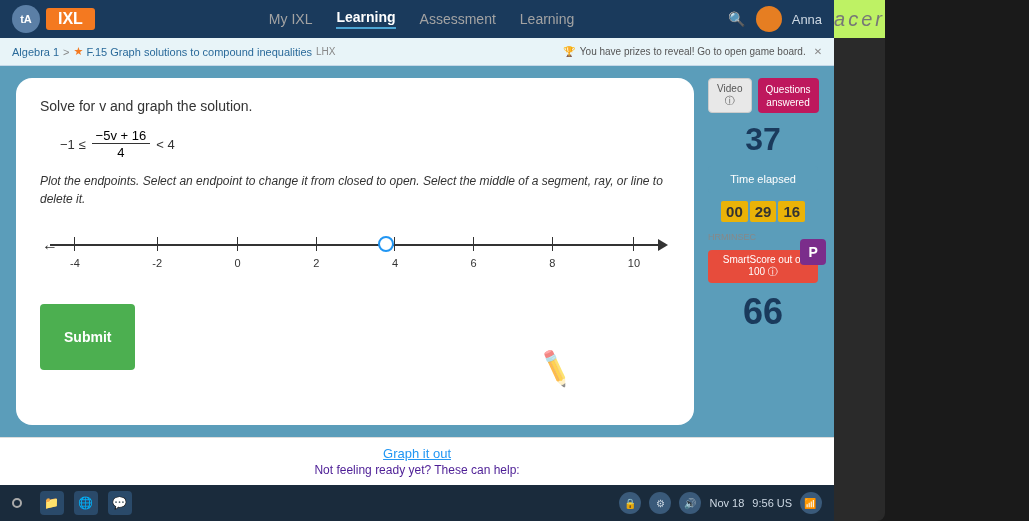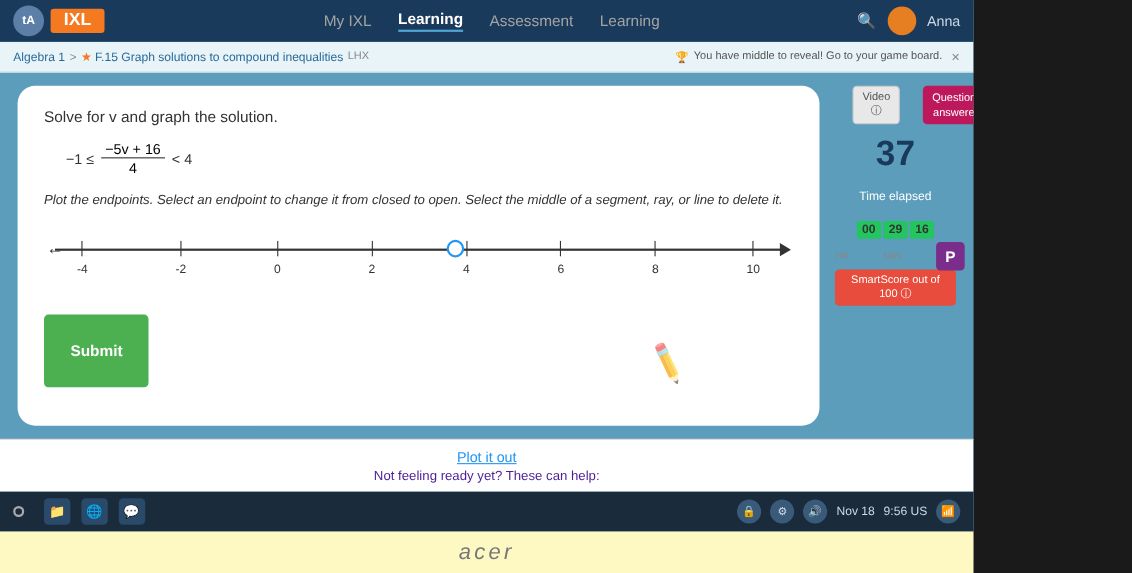"tA" .monitor-outer { flex-direction: column -> row }
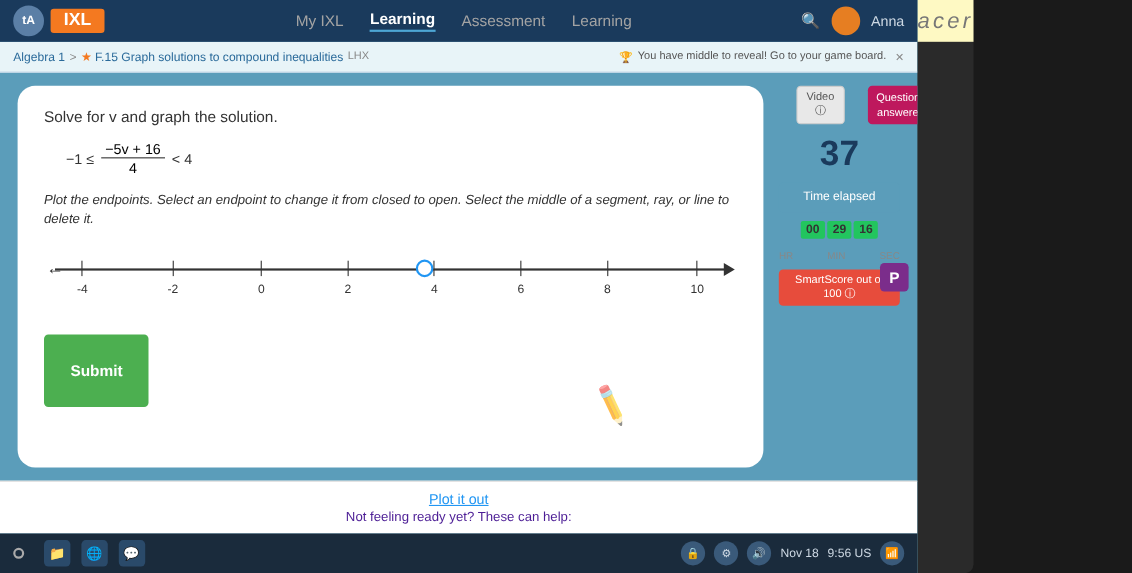"acer" .acer-bar { background: #fef9c3 -> #bef264 }
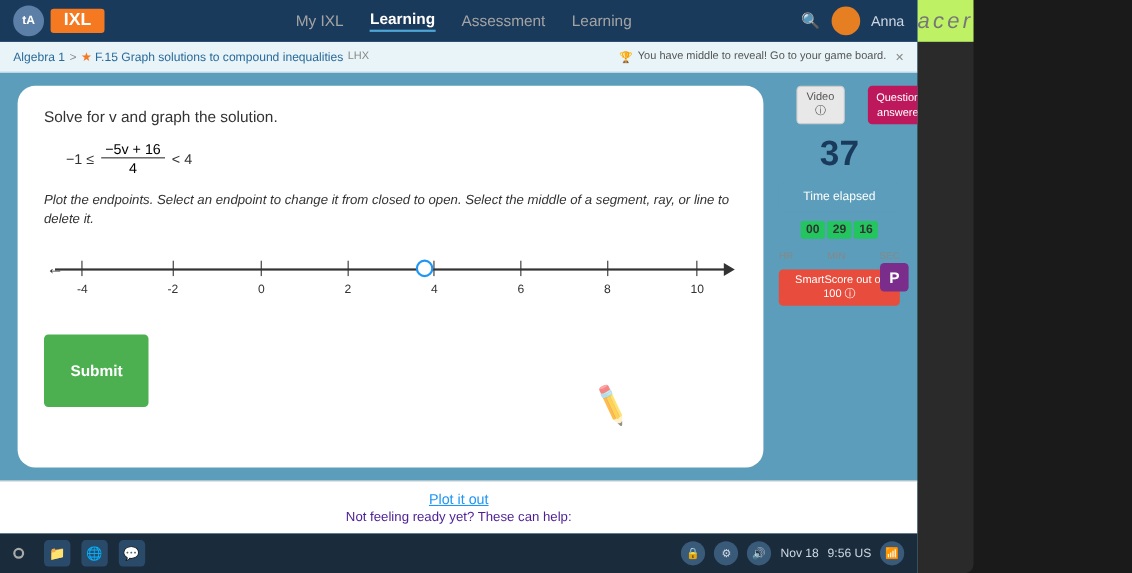"You have middle to reveal!" span { text: middle to reveal! Go to your -> prizes to reveal! Go to open }
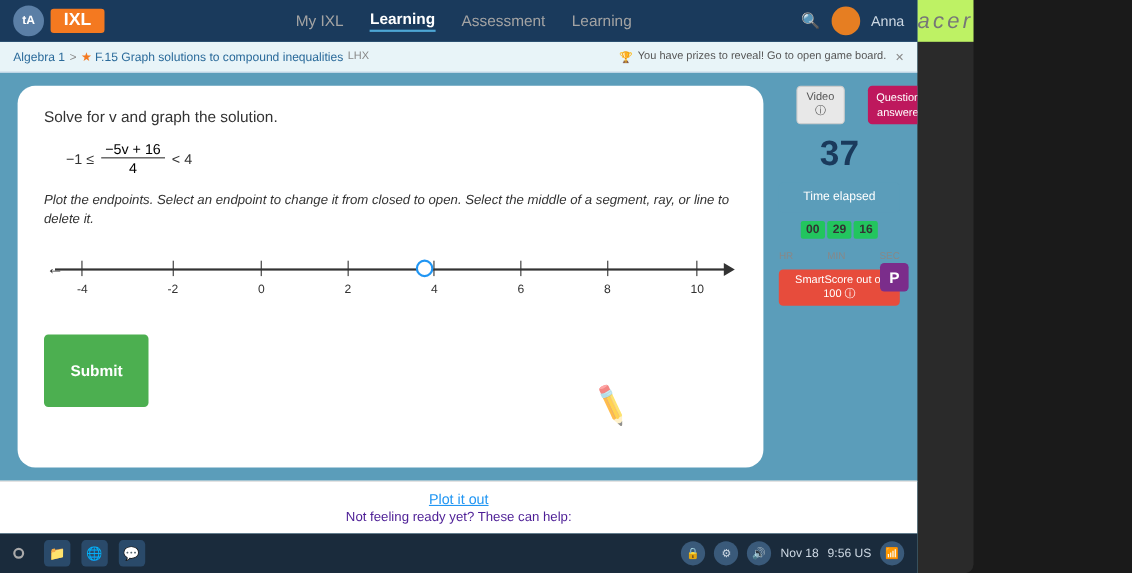"Video ⓘ" .top-panel-row { gap: 21px -> 6px; margin-left: 16px -> none }
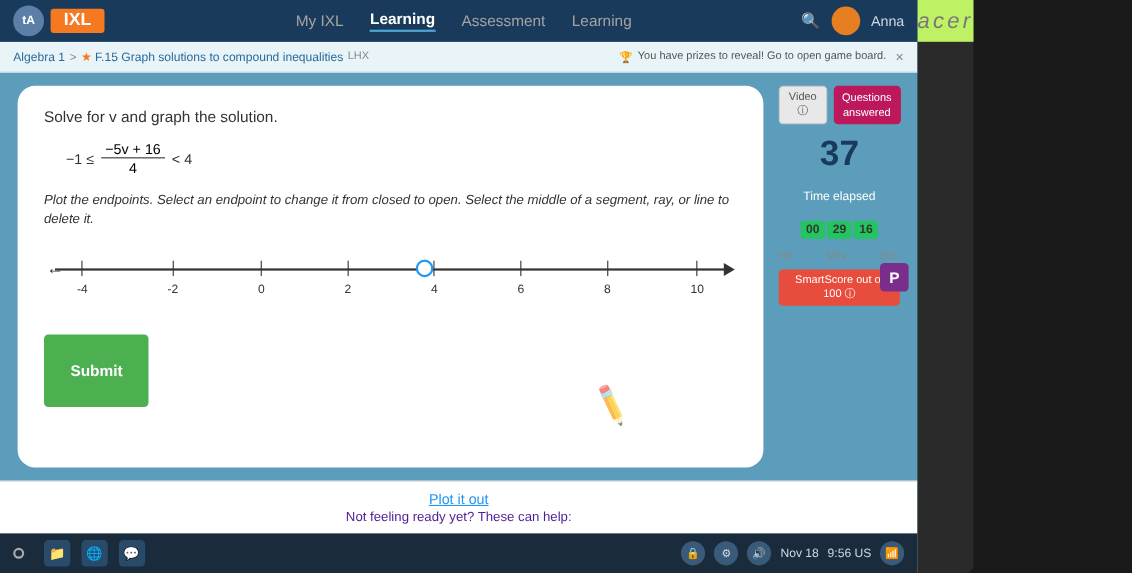"00" .timer-cell { background: #22c55e -> #eab308; font-size: 11px -> 15px }
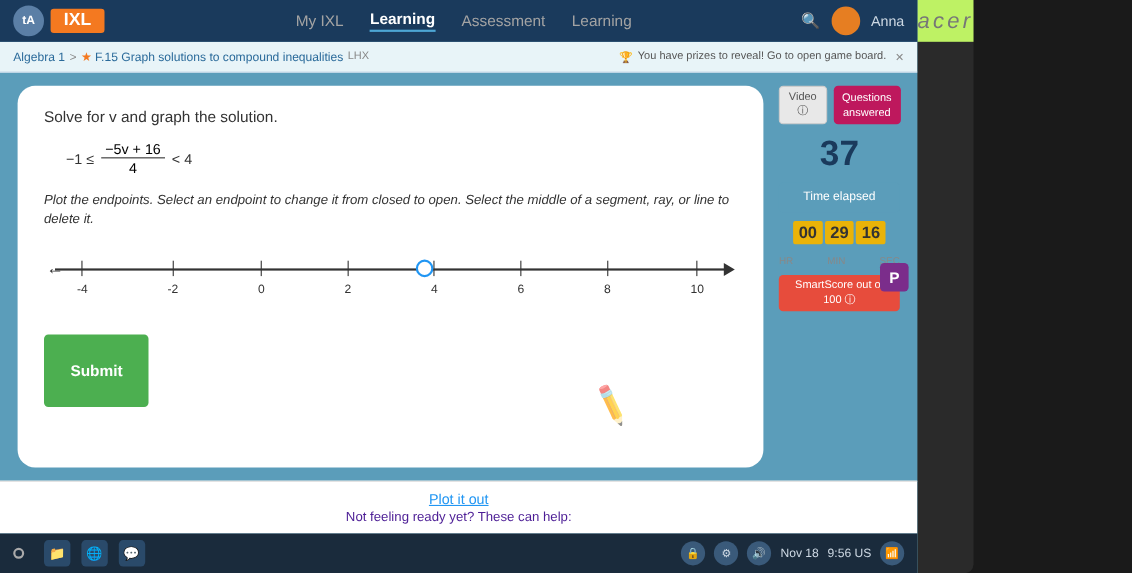"HR" .timer-labels { justify-content: space-between -> flex-start }
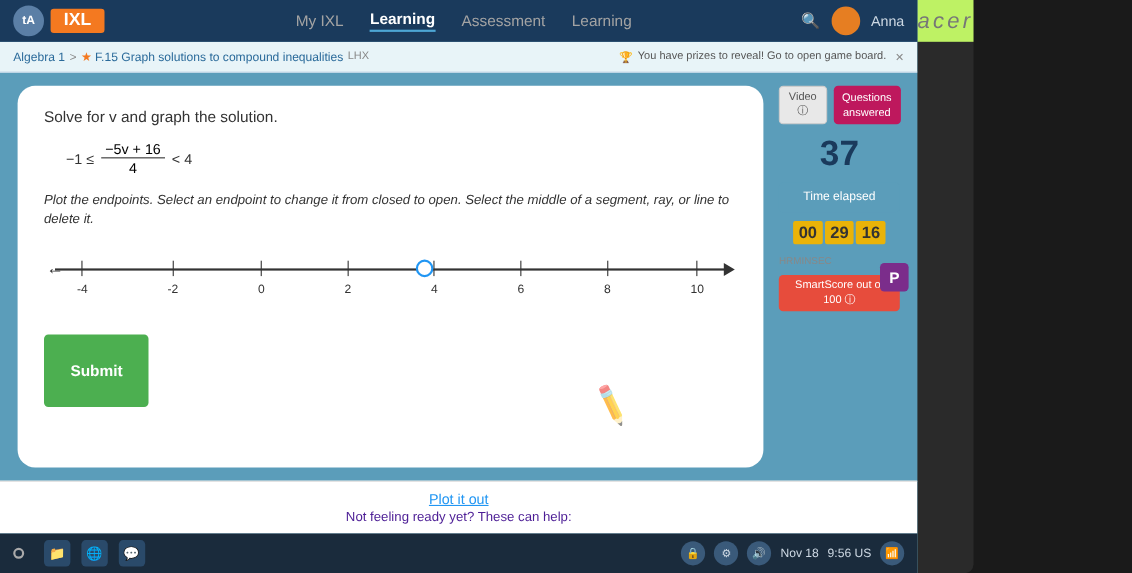"66" div.smart-score-number { html: none -> <div>66</div> }
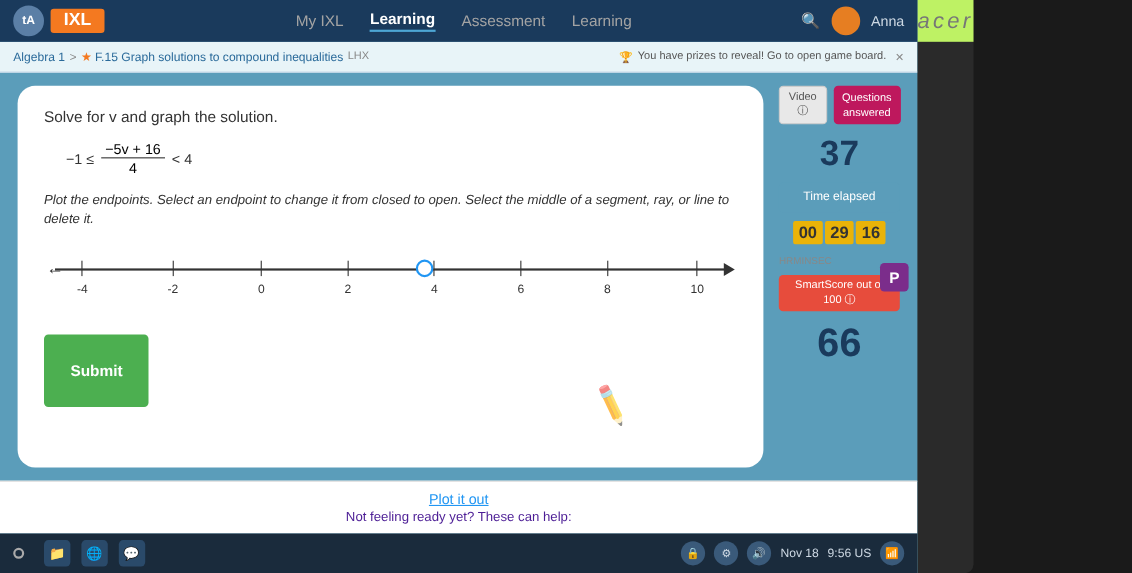"Plot it out" div.work-it-out { text: Plot -> Graph }
